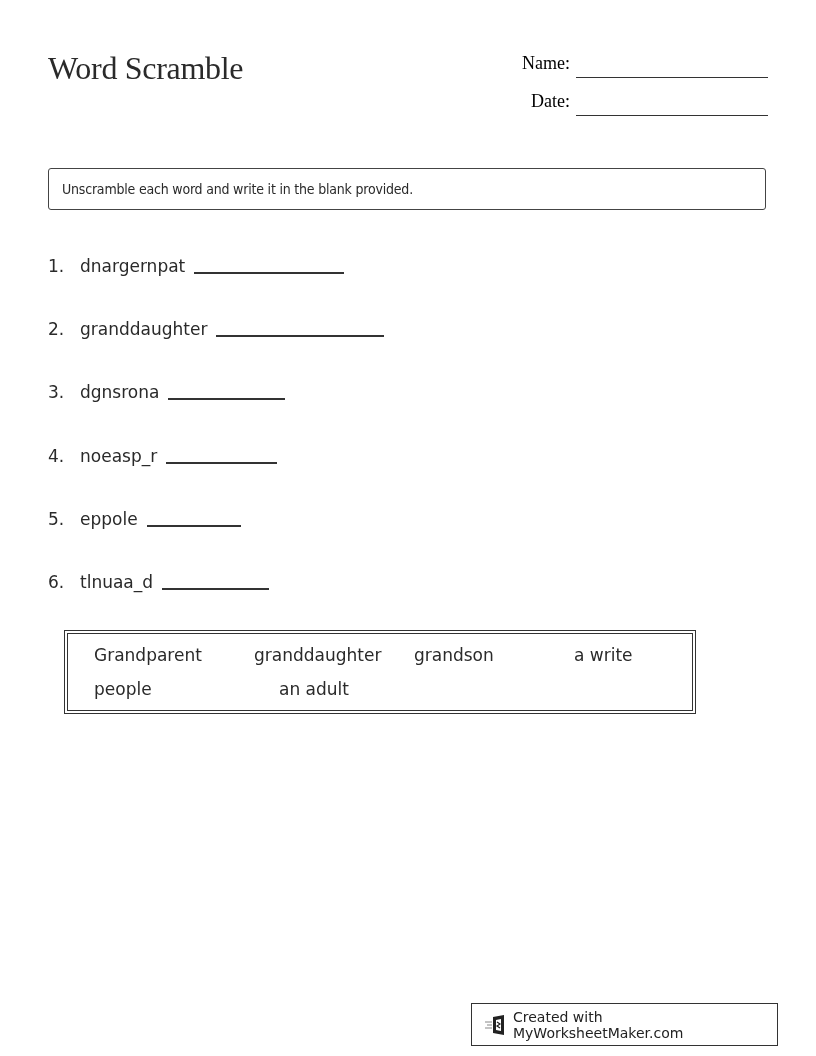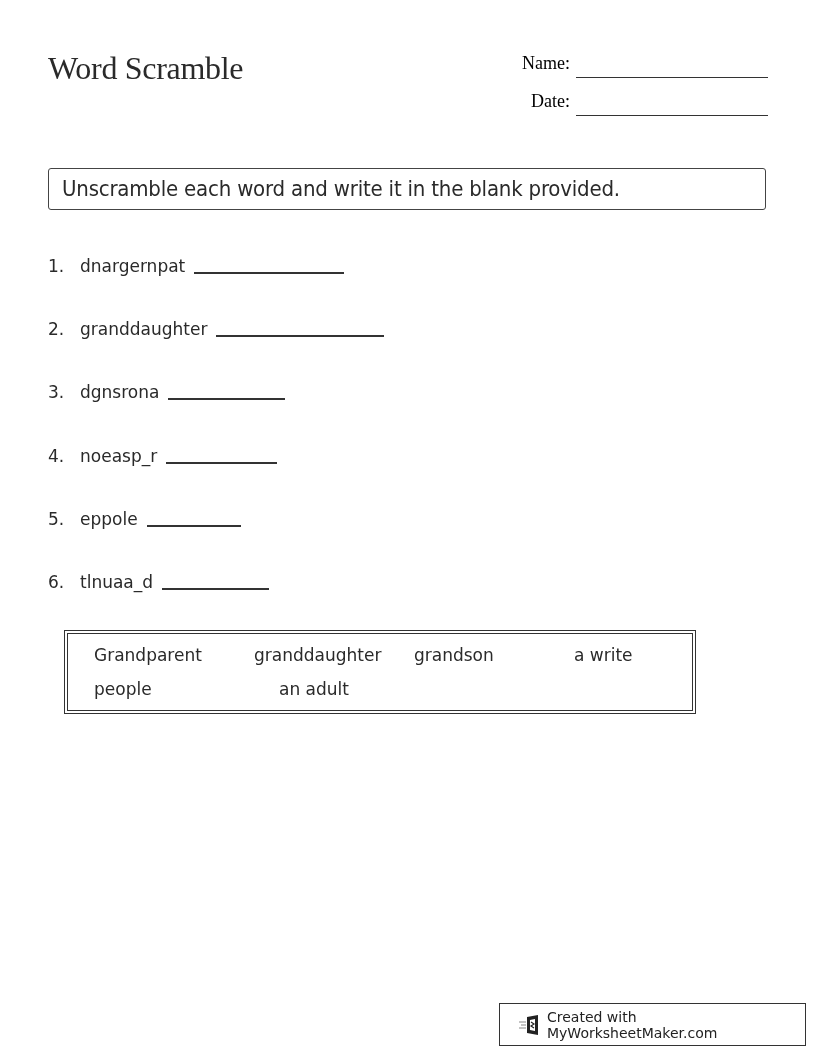"Unscramble each word and write" .instructions { font-size: 22px -> 14px }
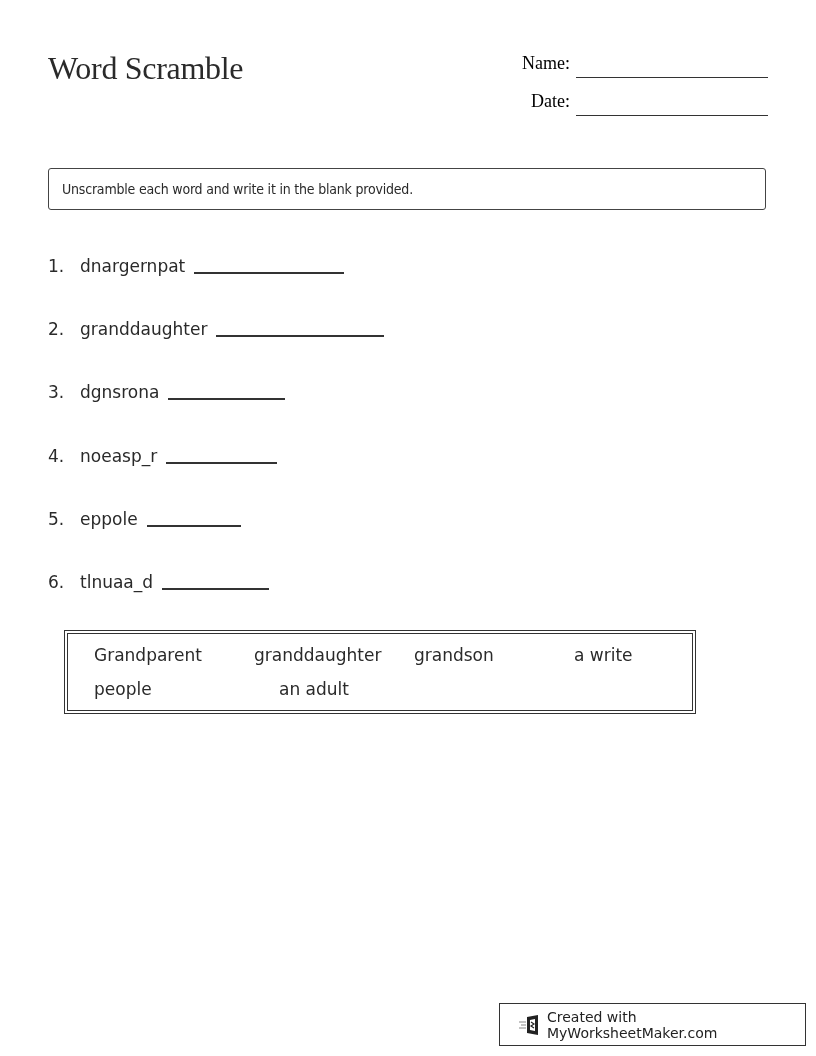"Created with MyWorksheetMaker.com" .footer-badge { left: 499px -> 471px; padding-left: 18px -> 12px }
